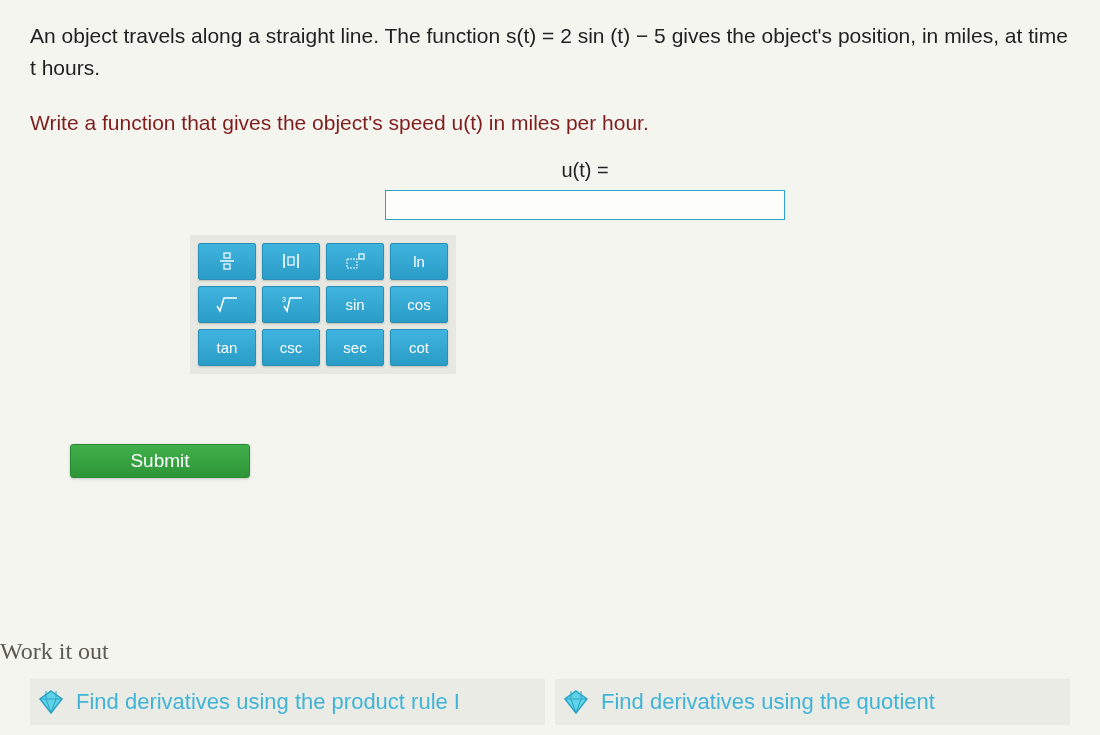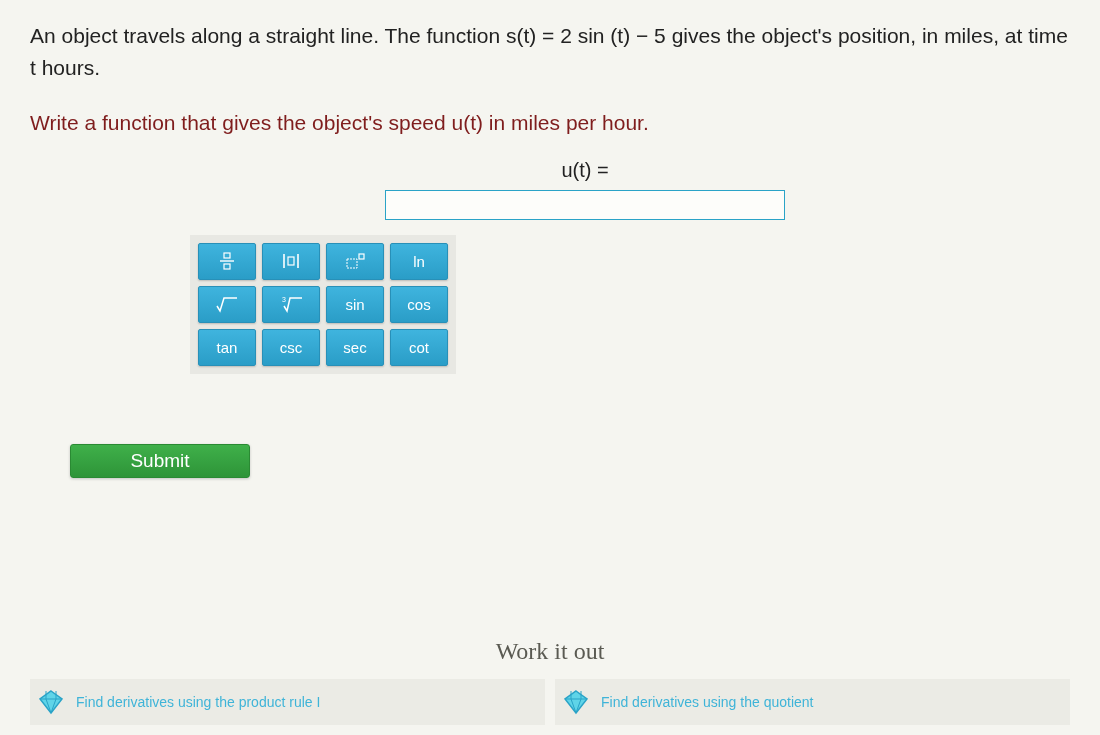"Work it out" .bottom-section { text-align: center -> none }
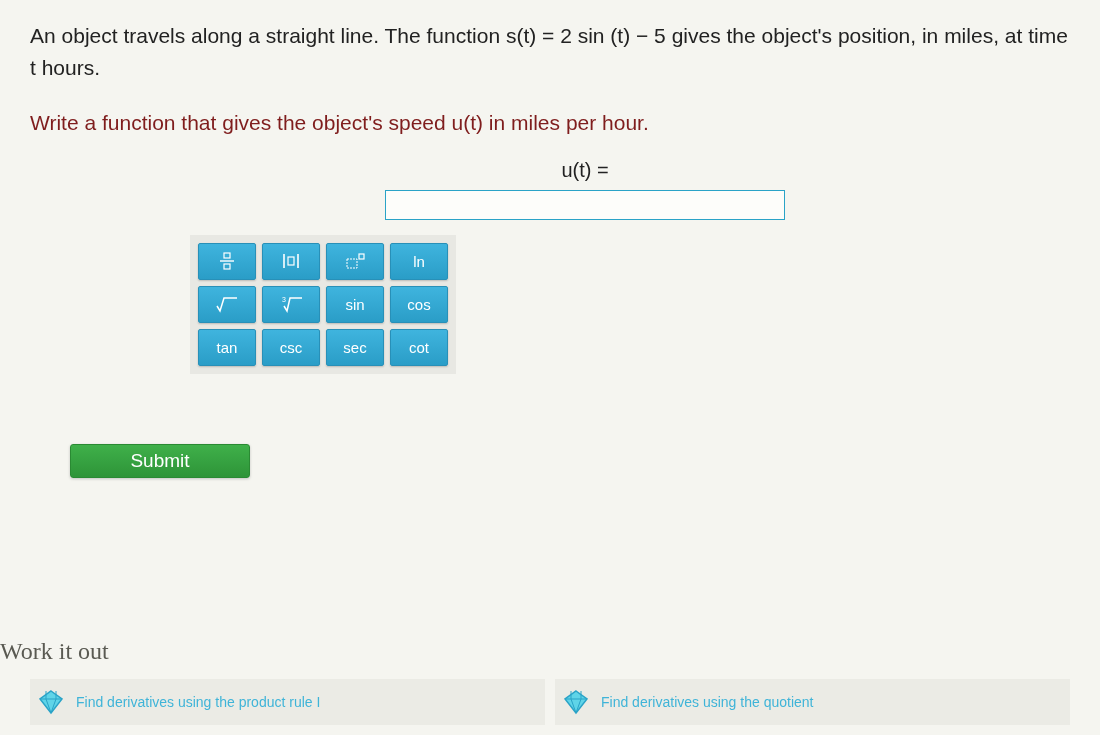"Find derivatives using the product" .related-link { font-size: 14px -> 22px }
